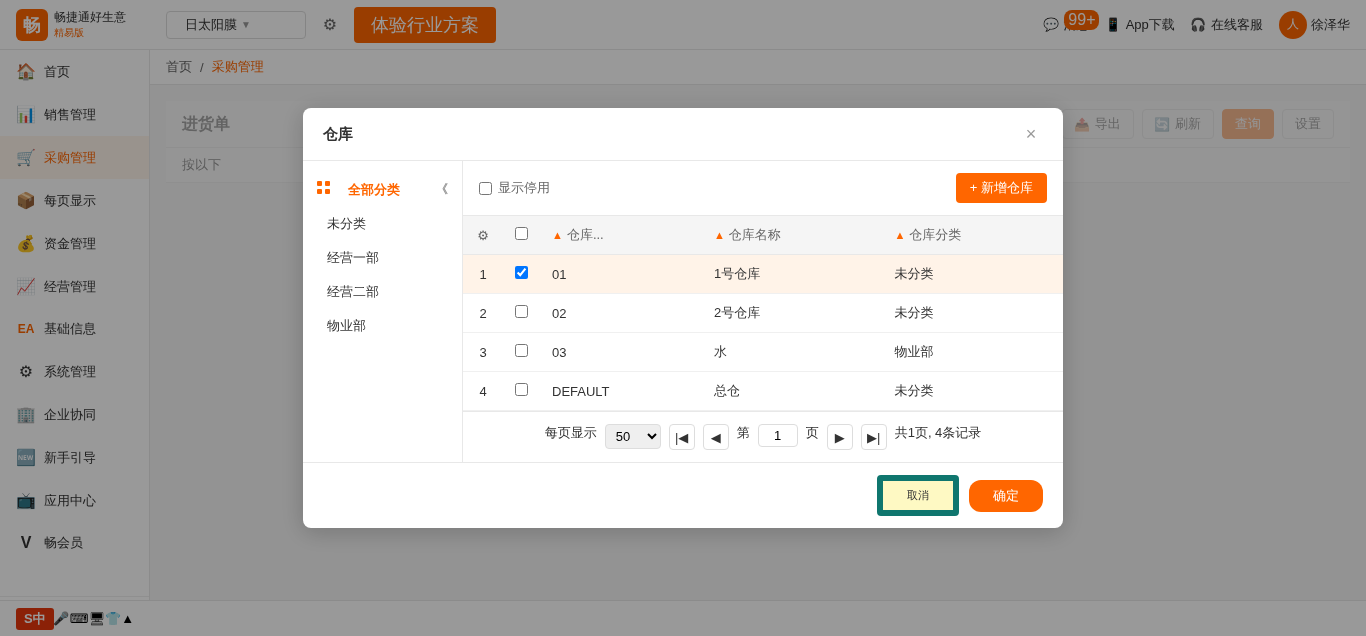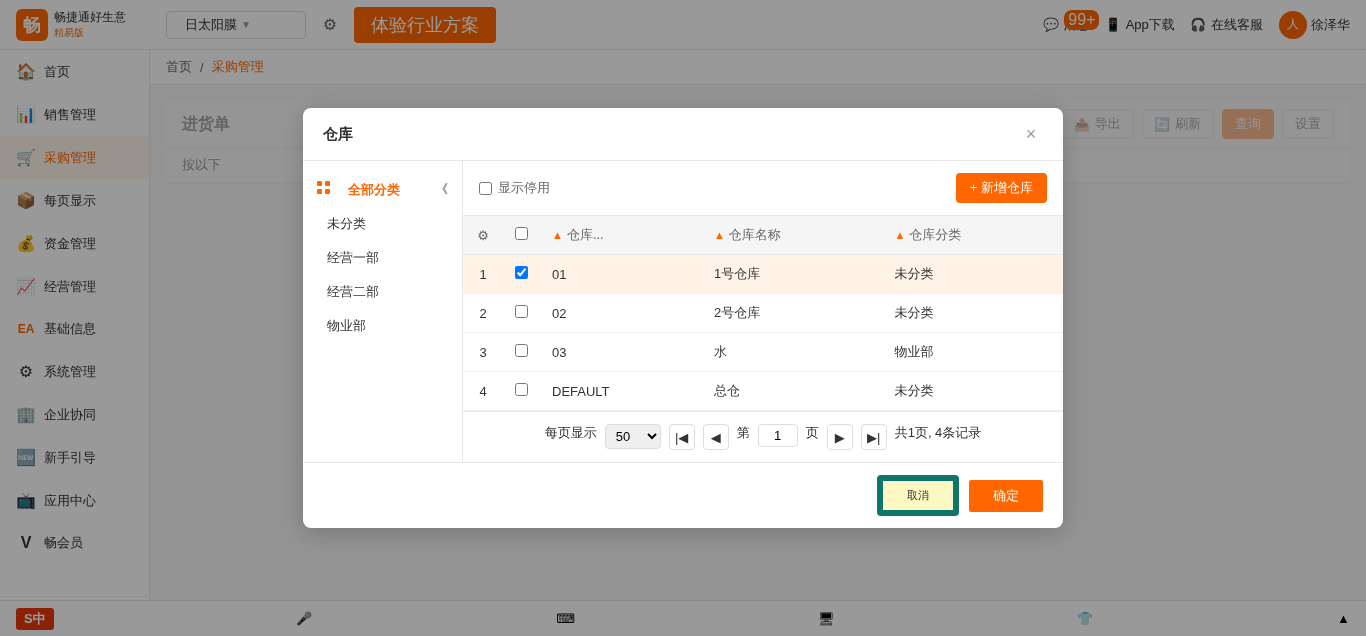"确定" .confirm-btn { border-radius: 2px -> 12px }
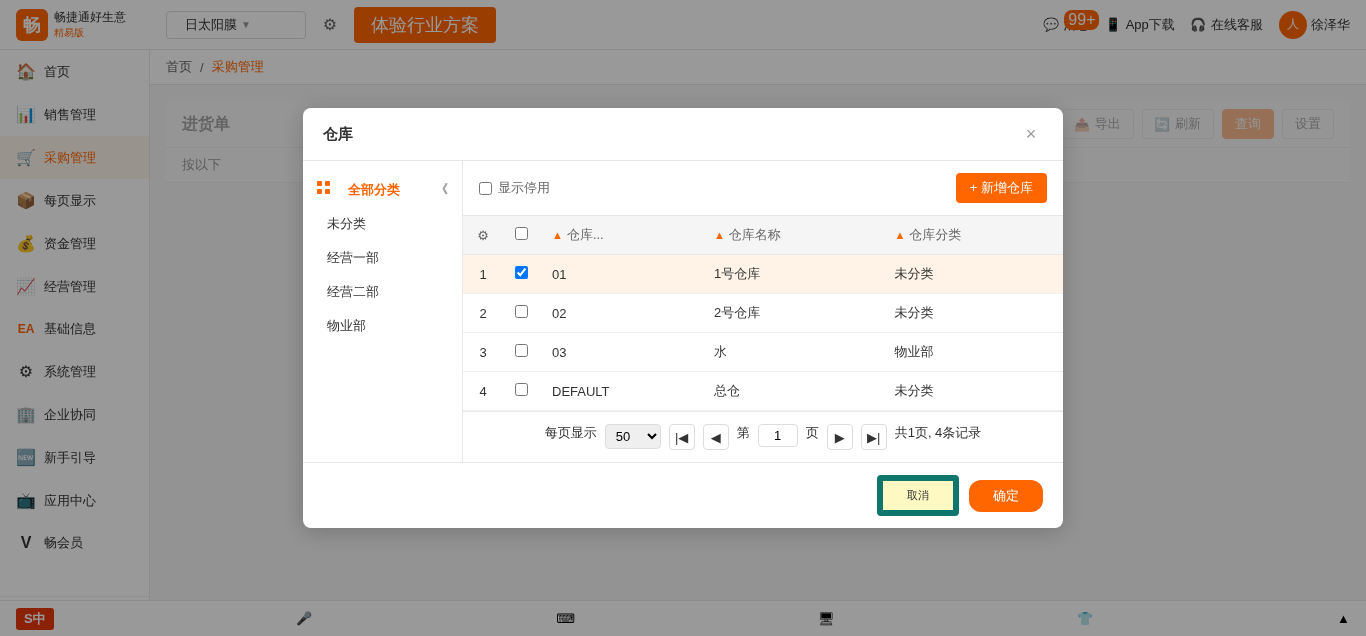"S中" .status-bar { gap: 12px -> 0; justify-content: space-between -> flex-start }
